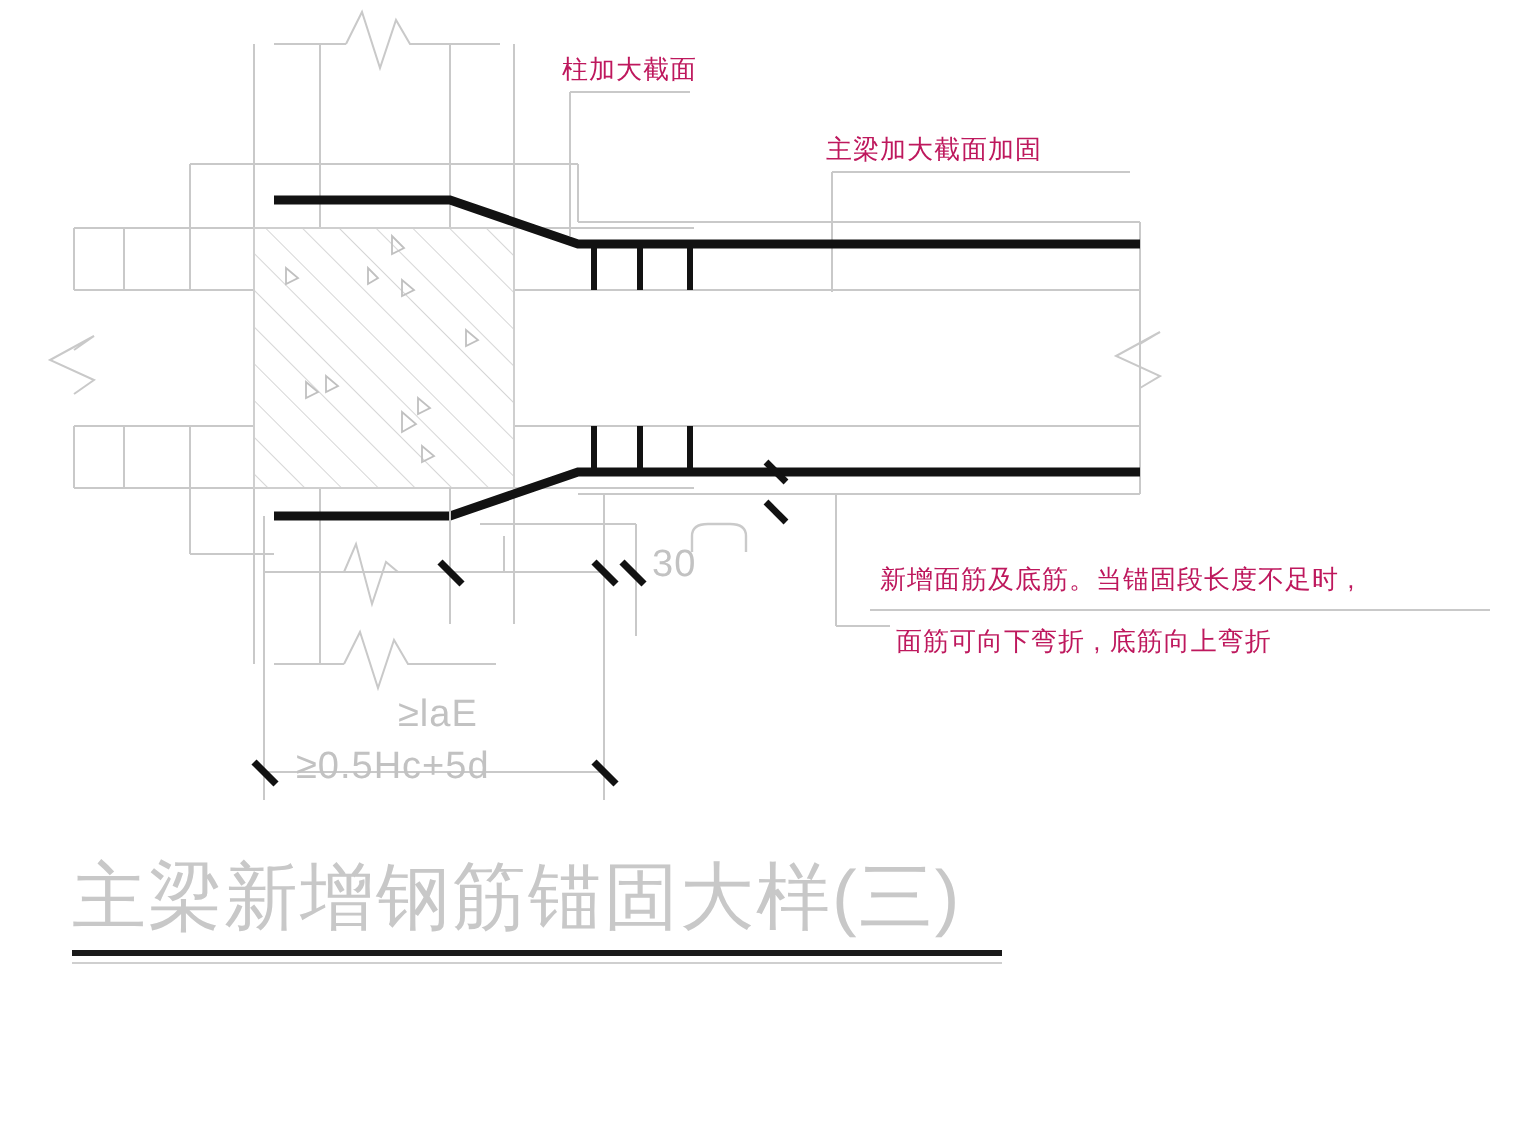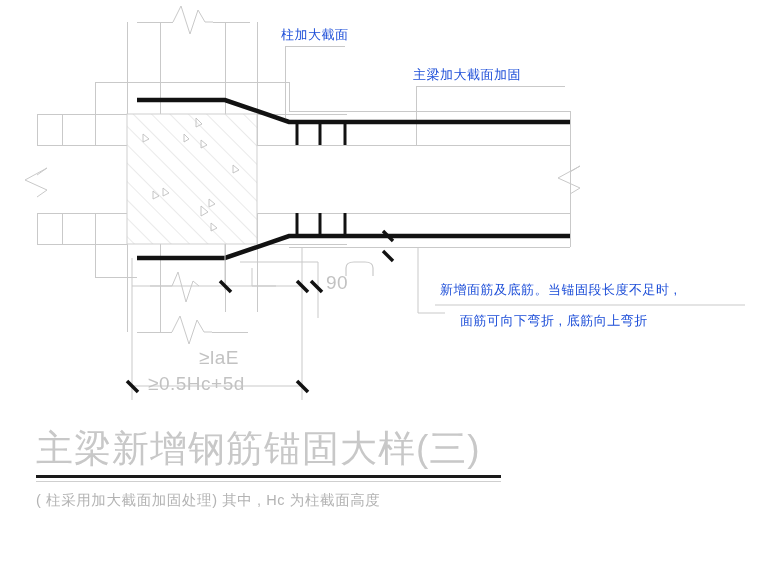"柱加大截面" .lbl-cn { color: #1d4ed8 -> #be185d }
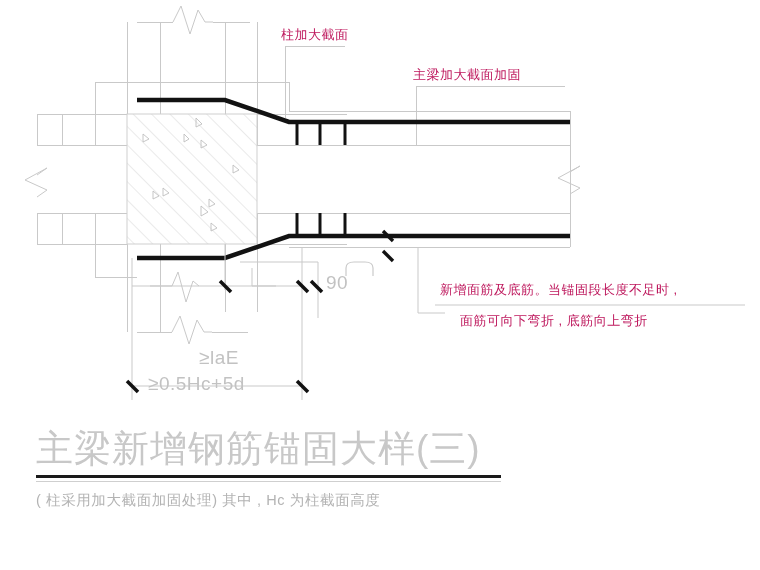"90" div.lbl { text: 90 -> 30 }
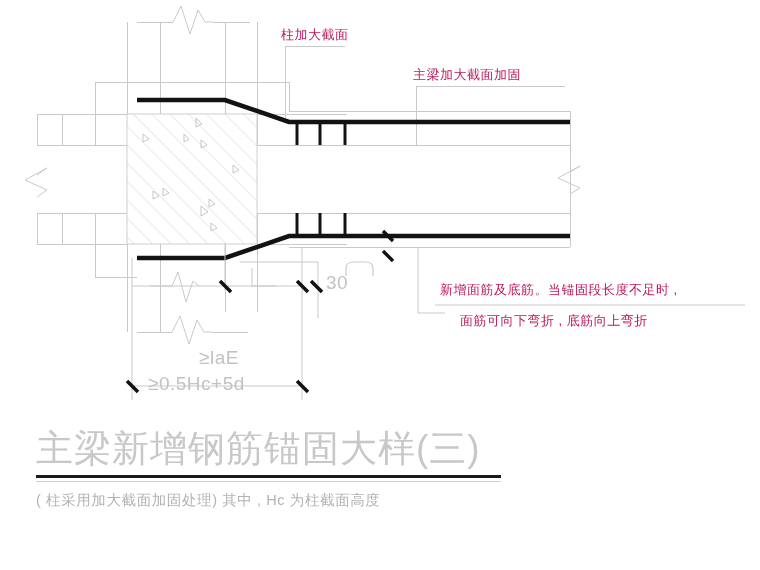"面筋可向下弯折 , 底筋向上弯折" div.lbl { left: 460px -> 448px }
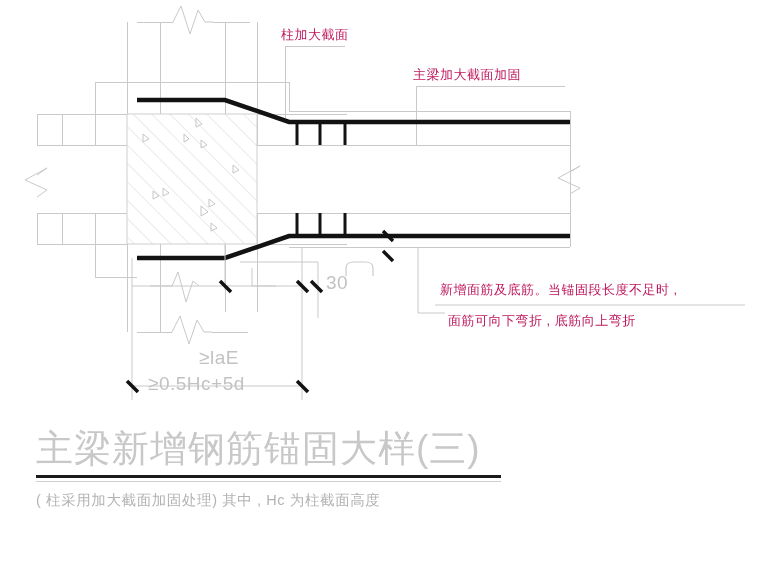"( 柱采用加大截面加固处理) 其中 , Hc" div.title-sub { html: <div>( 柱采用加大截面加固处理) 其中 , Hc 为柱截面高度</div> -> none }
